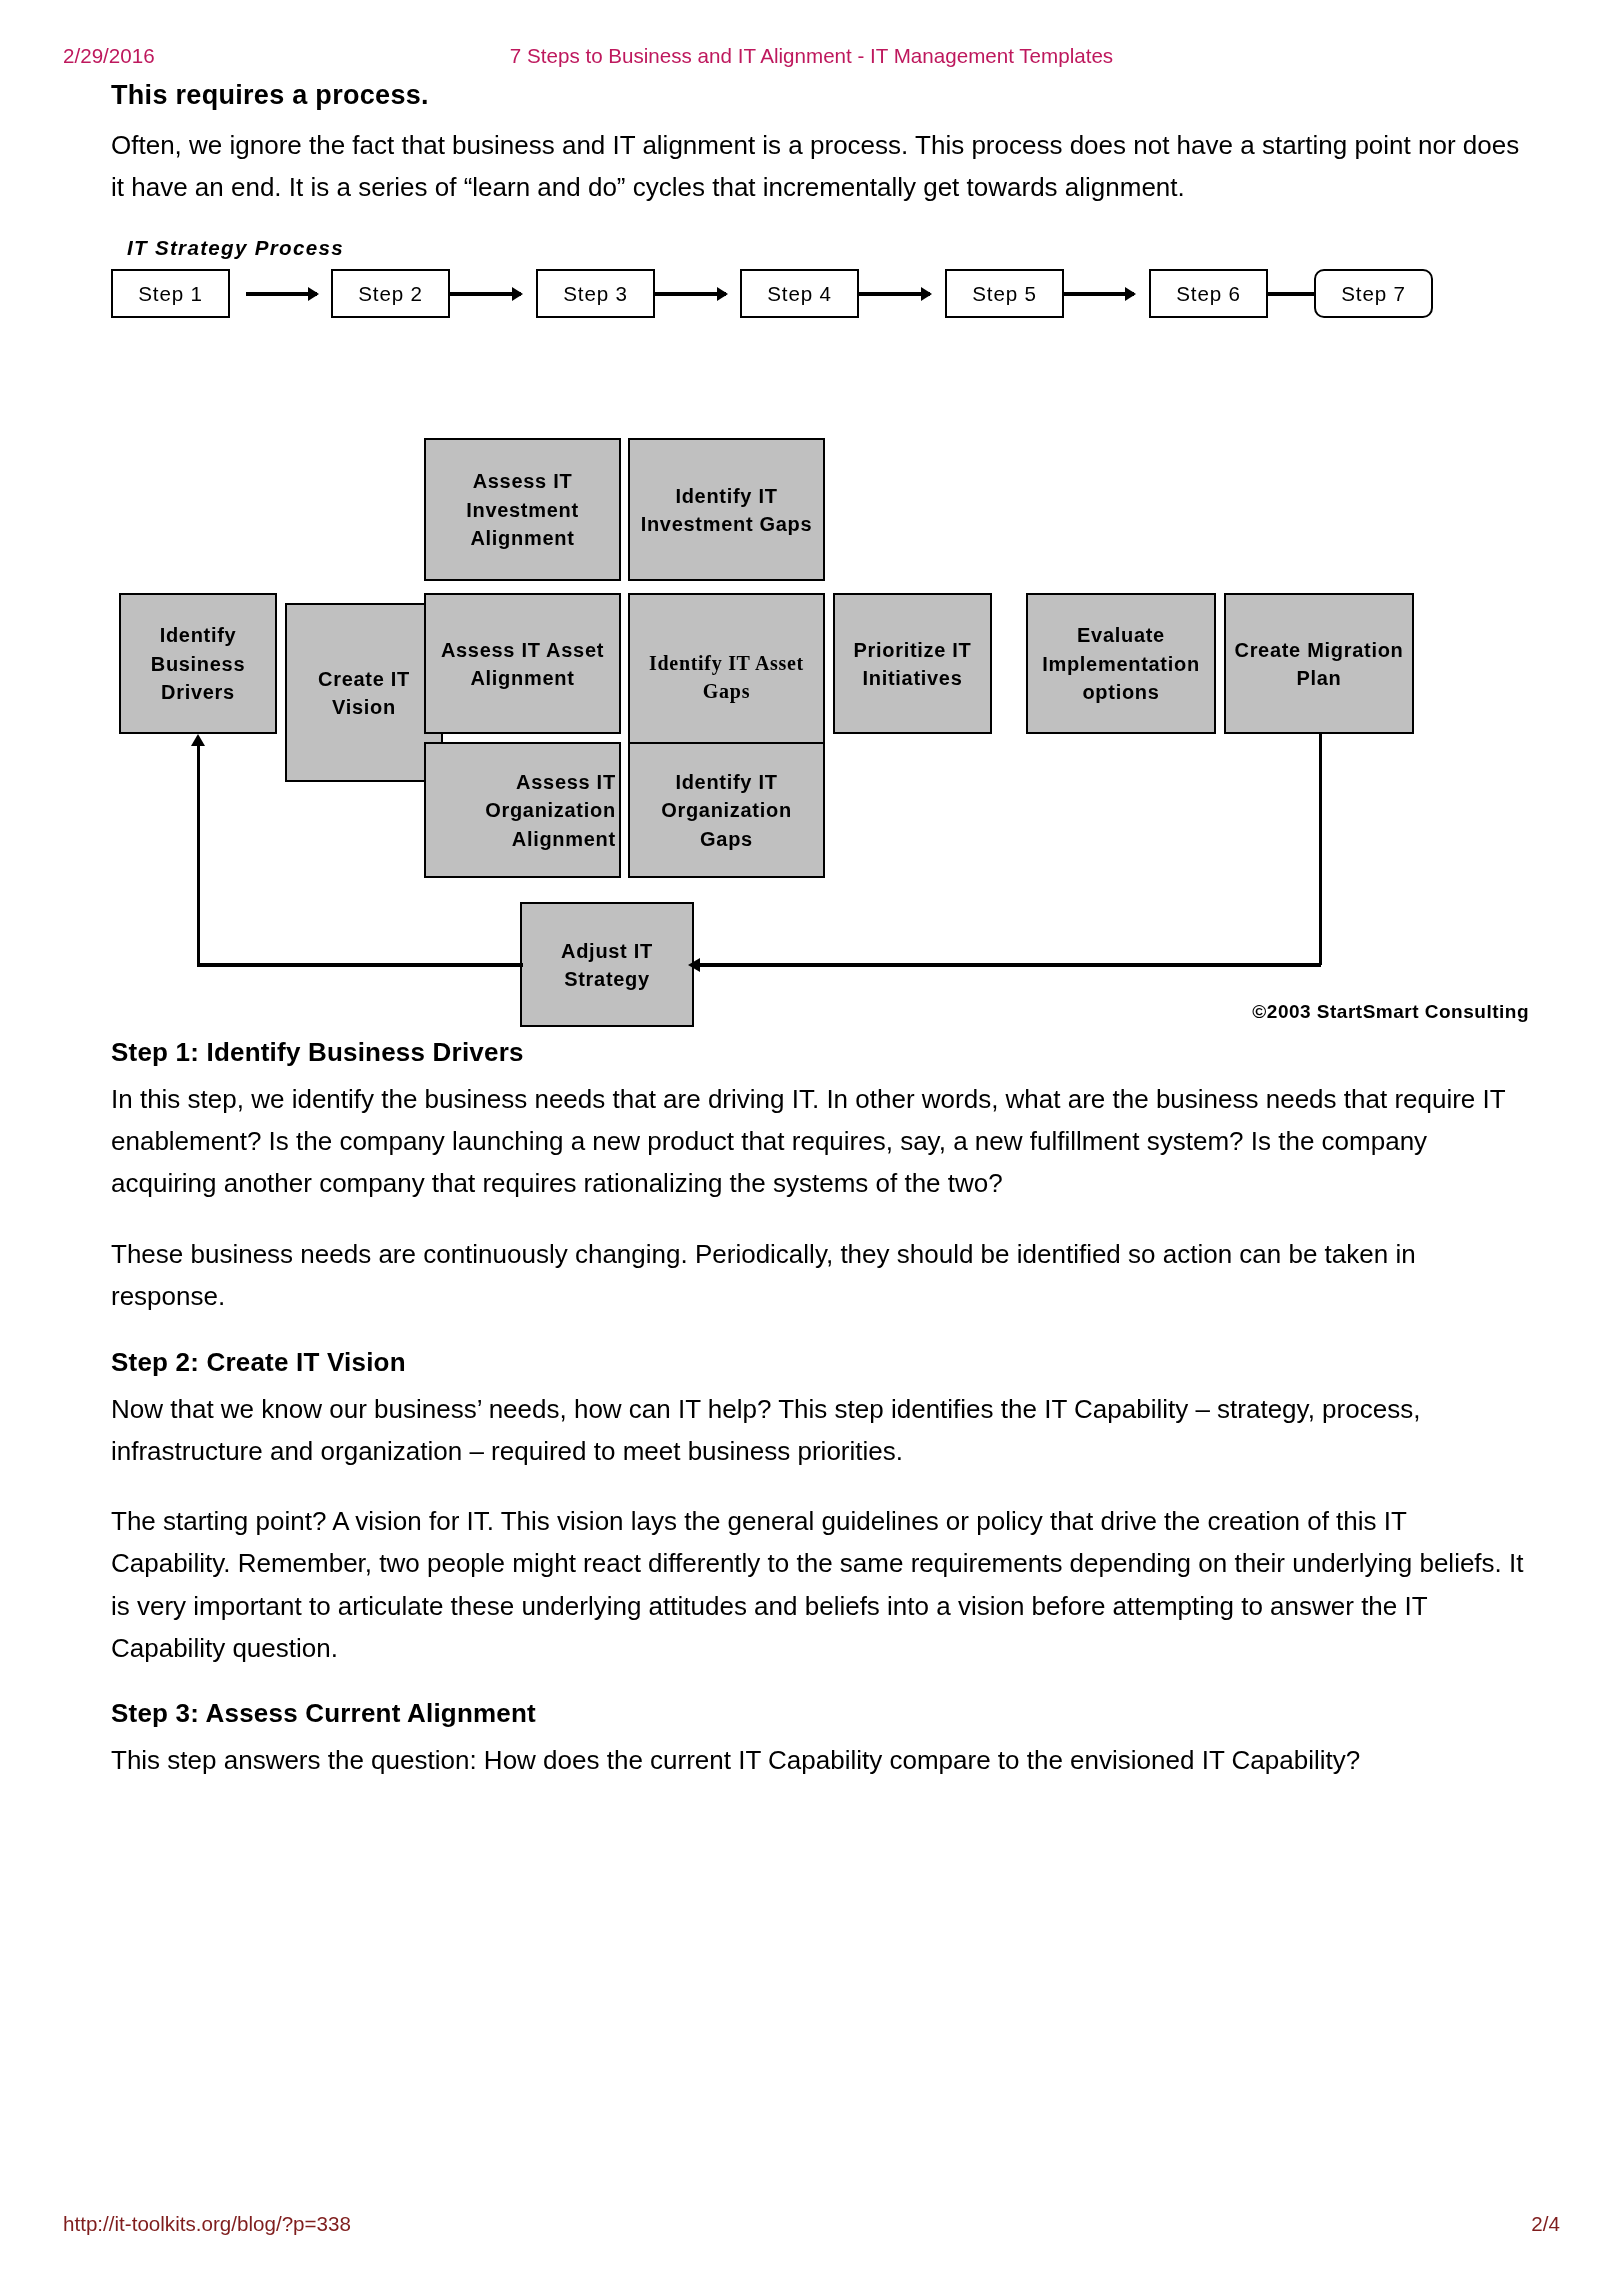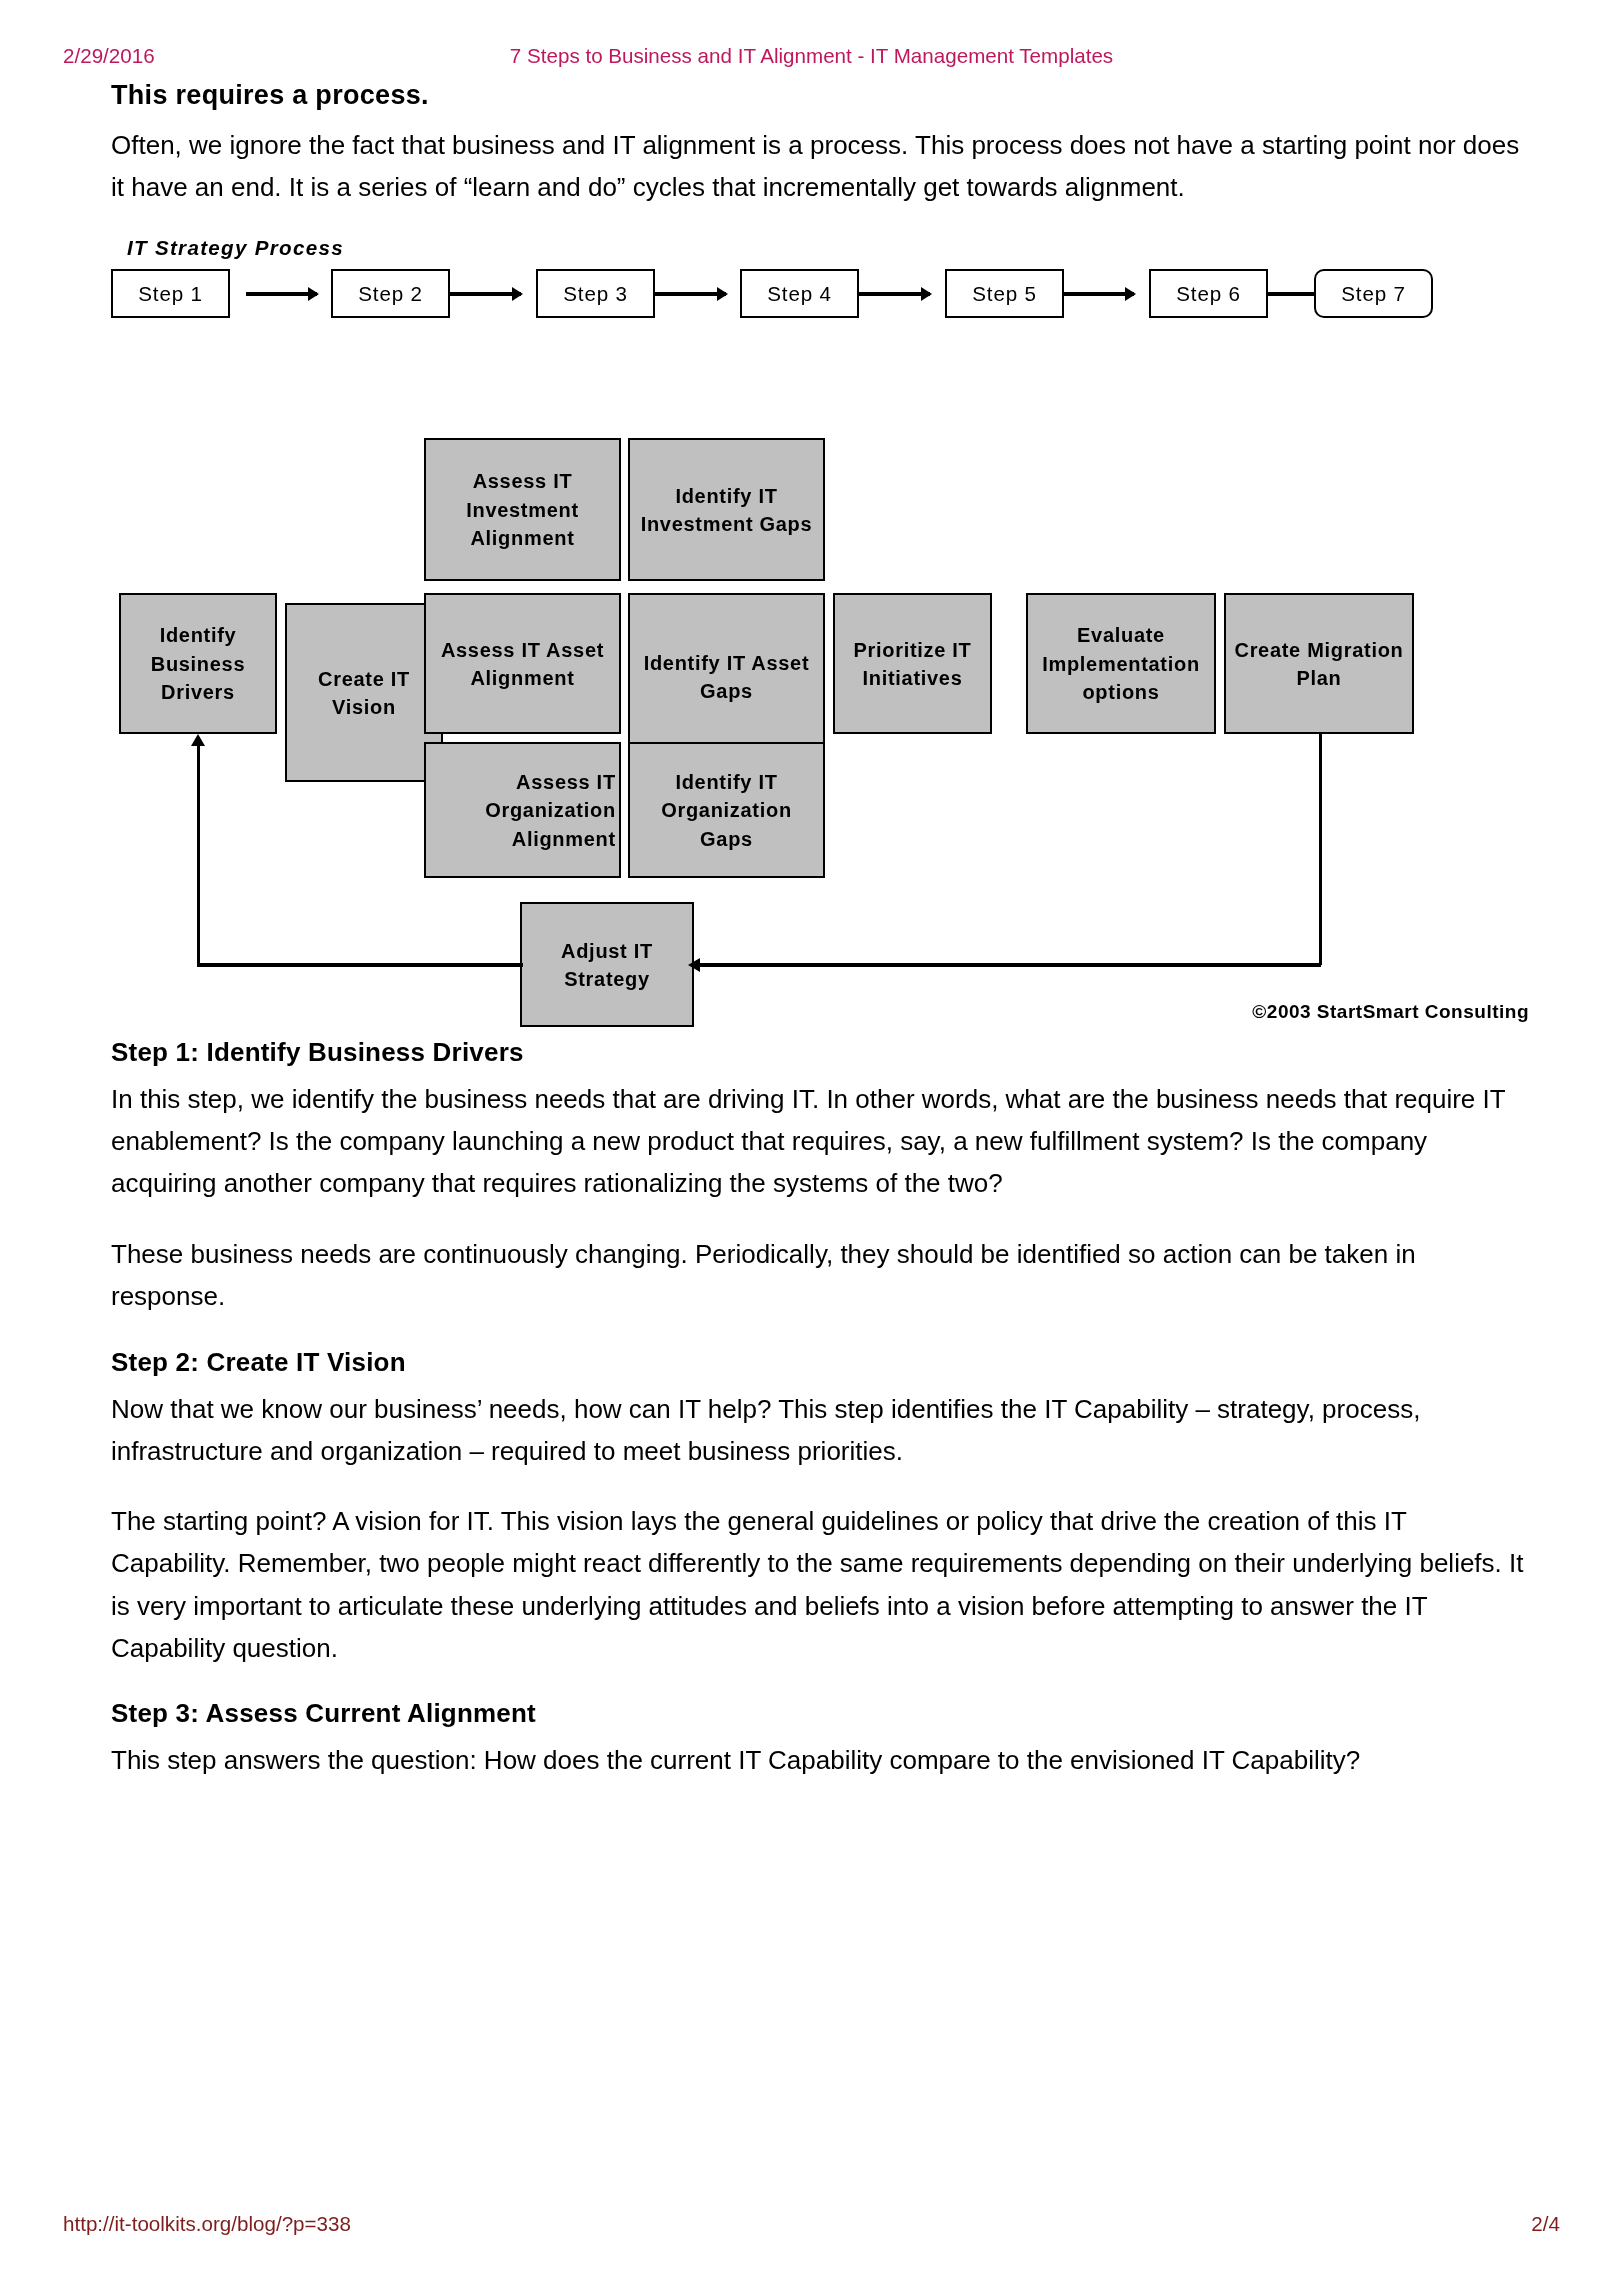"Identify IT Asset Gaps" div.pbox { font-family: none -> Liberation Serif, serif }
